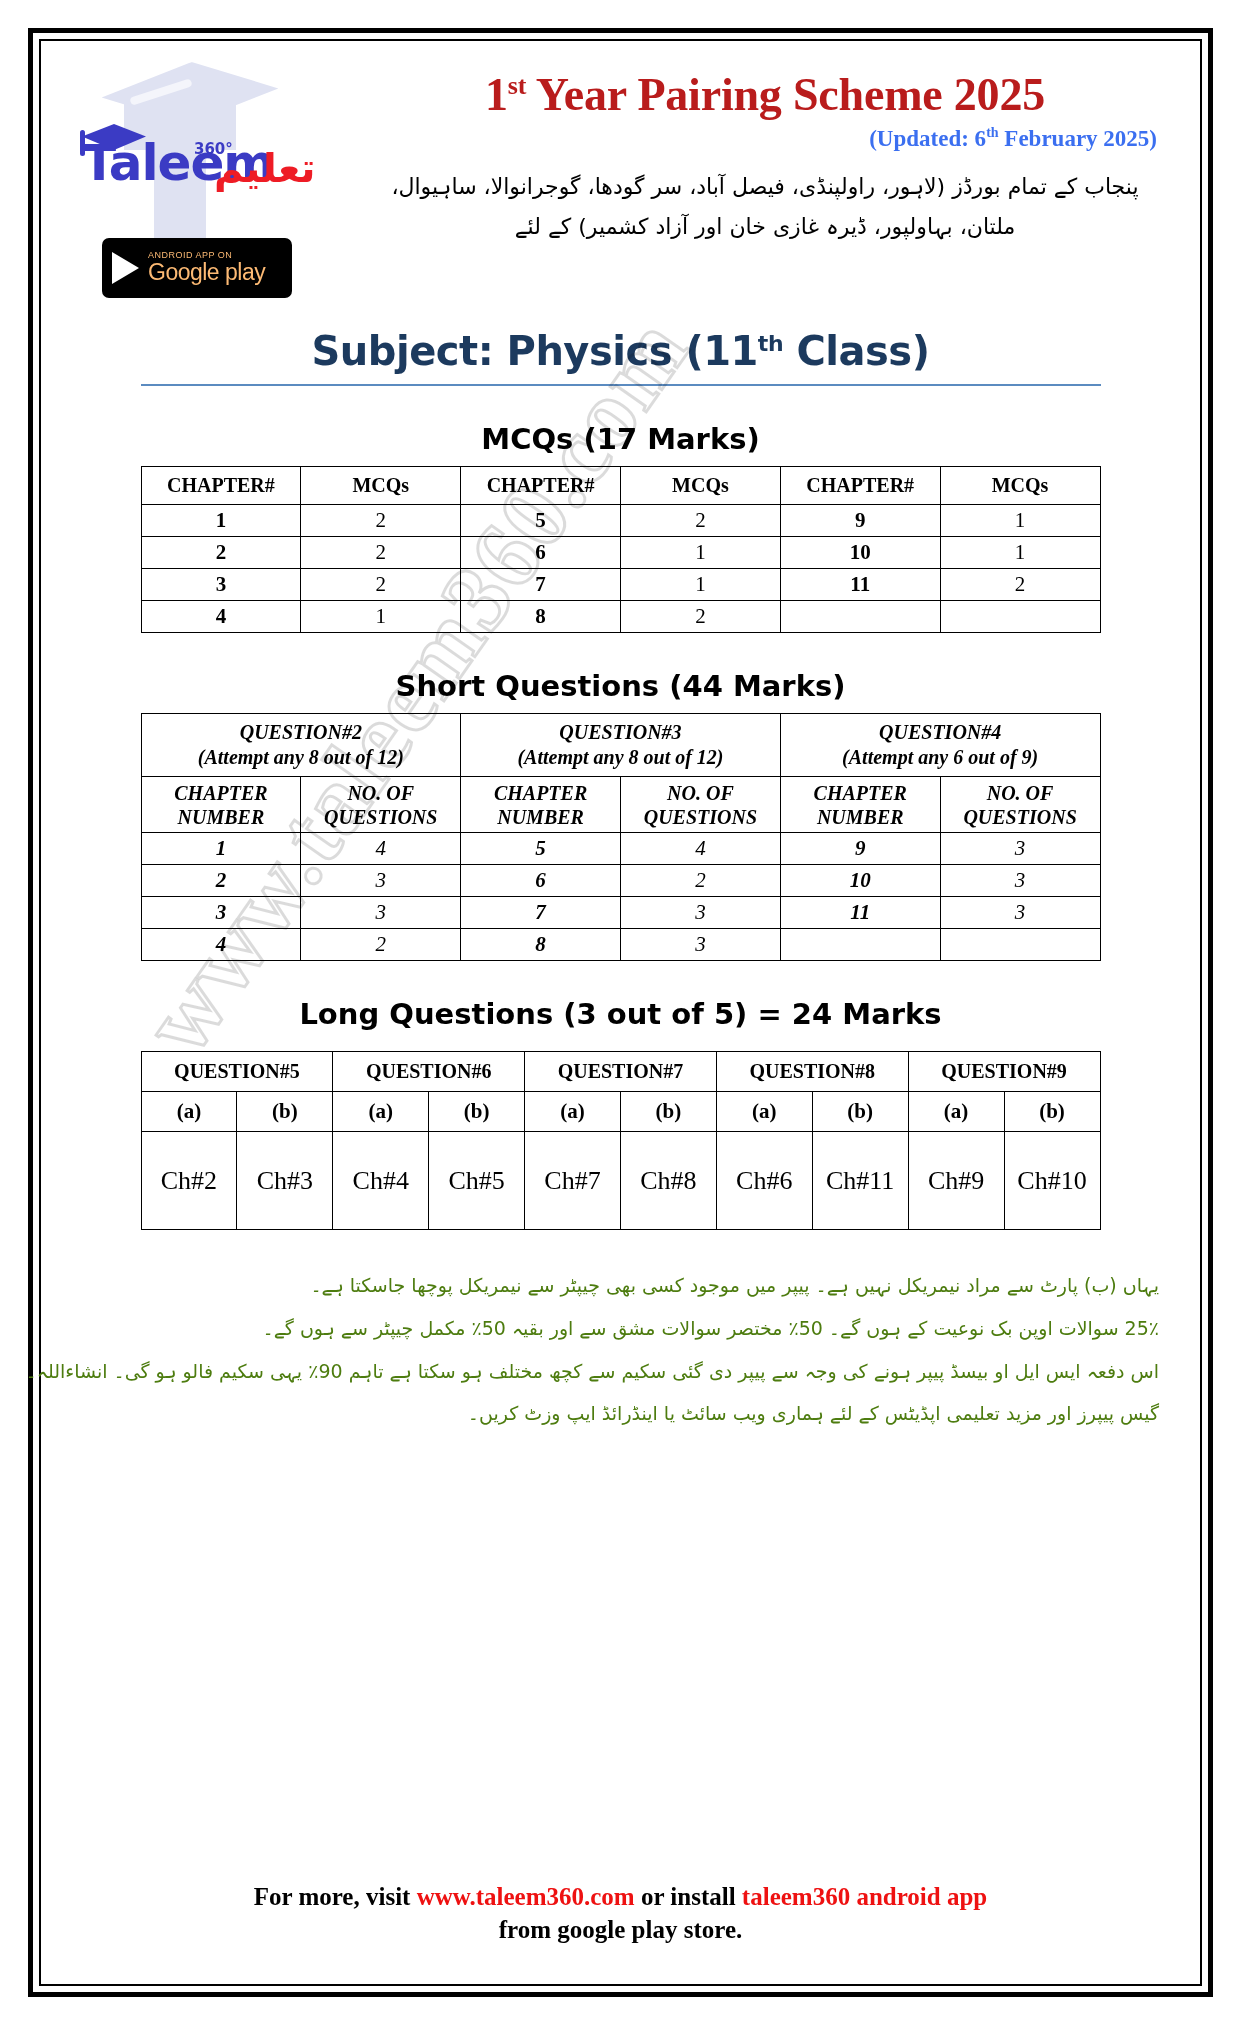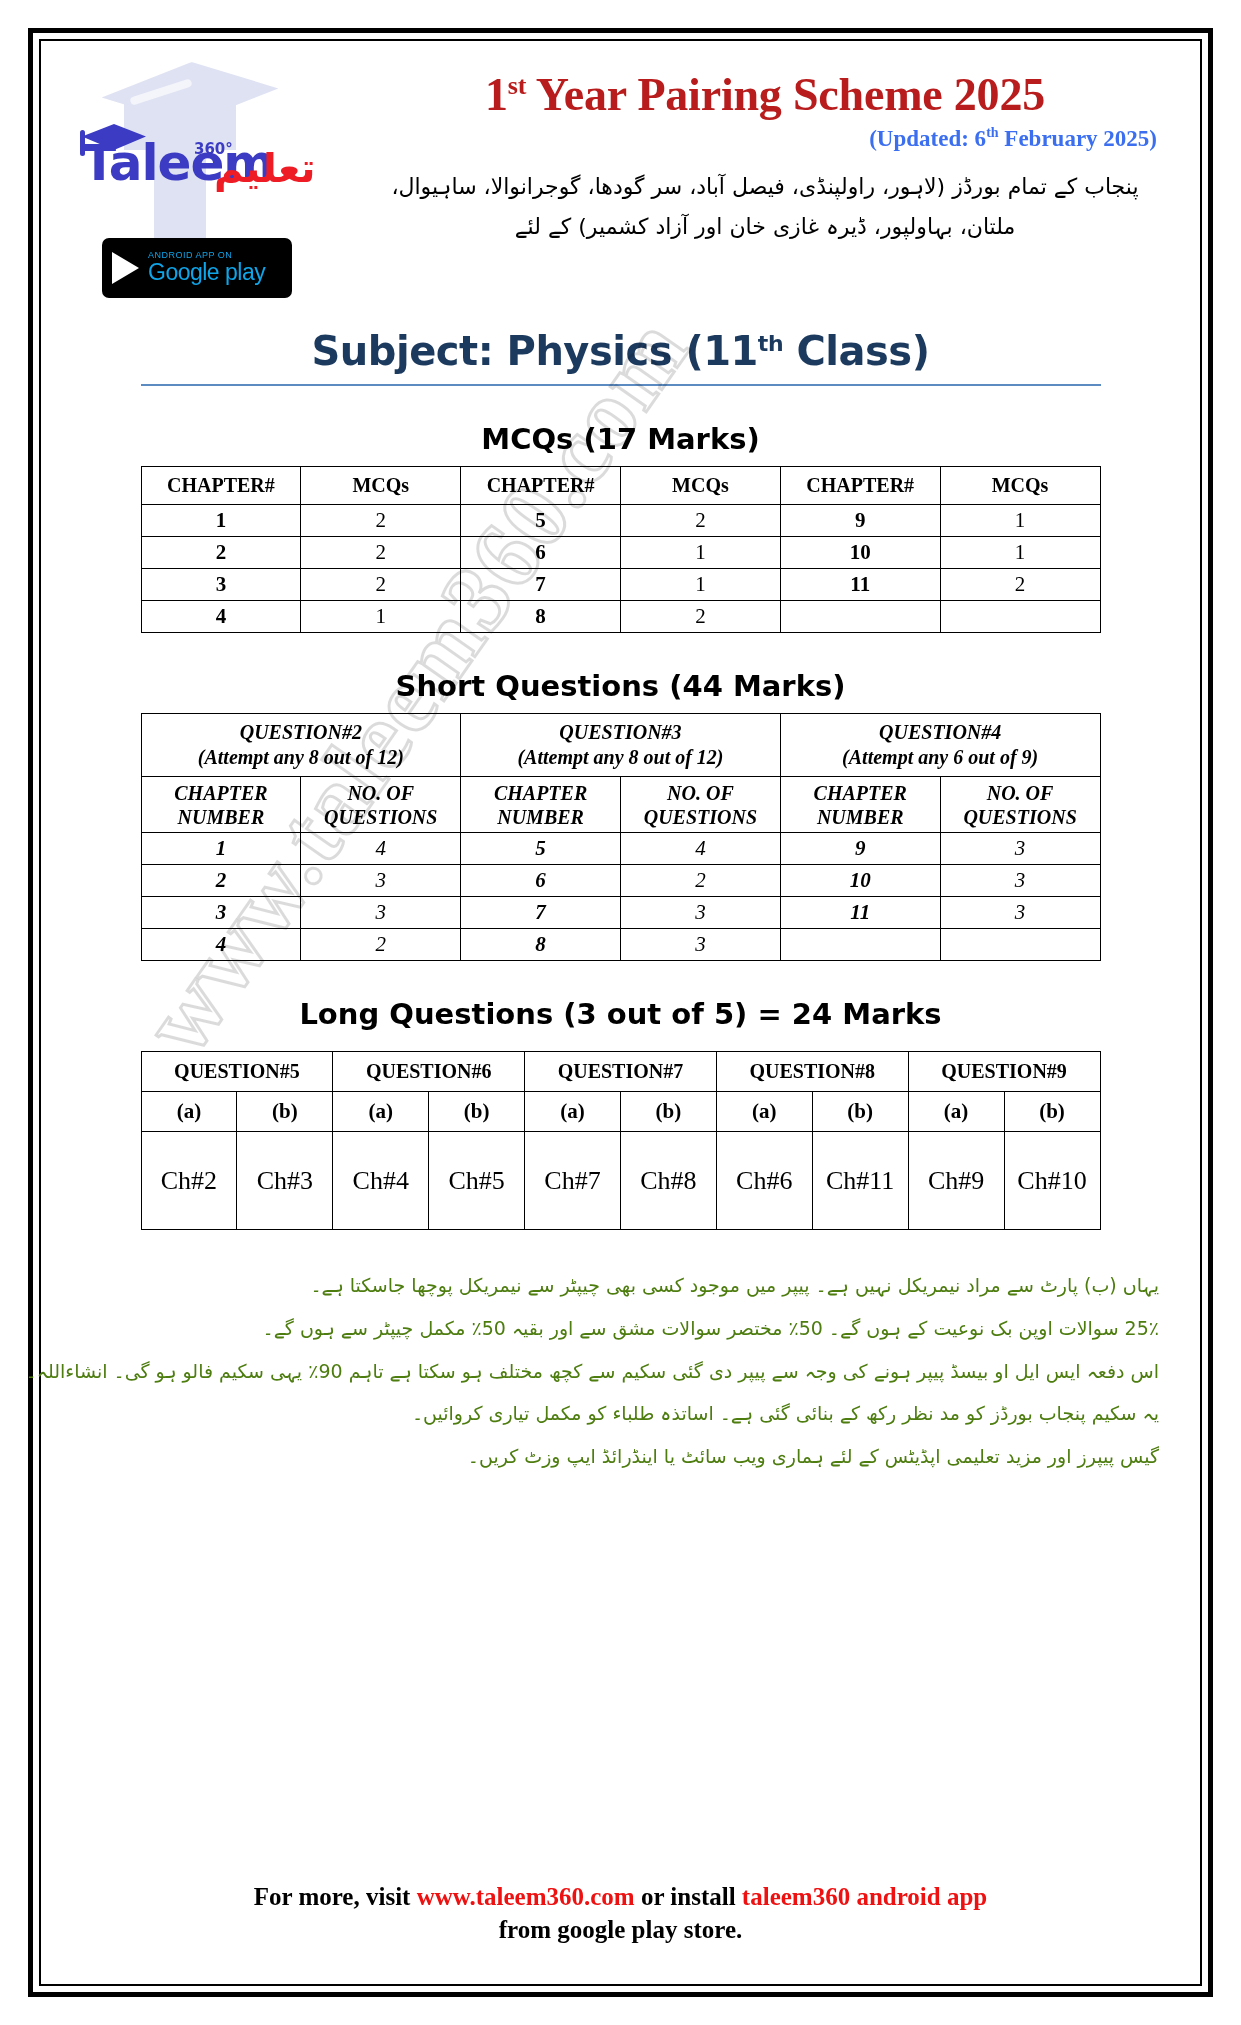"ANDROID APP ON" .gplay .gp-txt { color: #0ea5e9 -> #fdba74 }
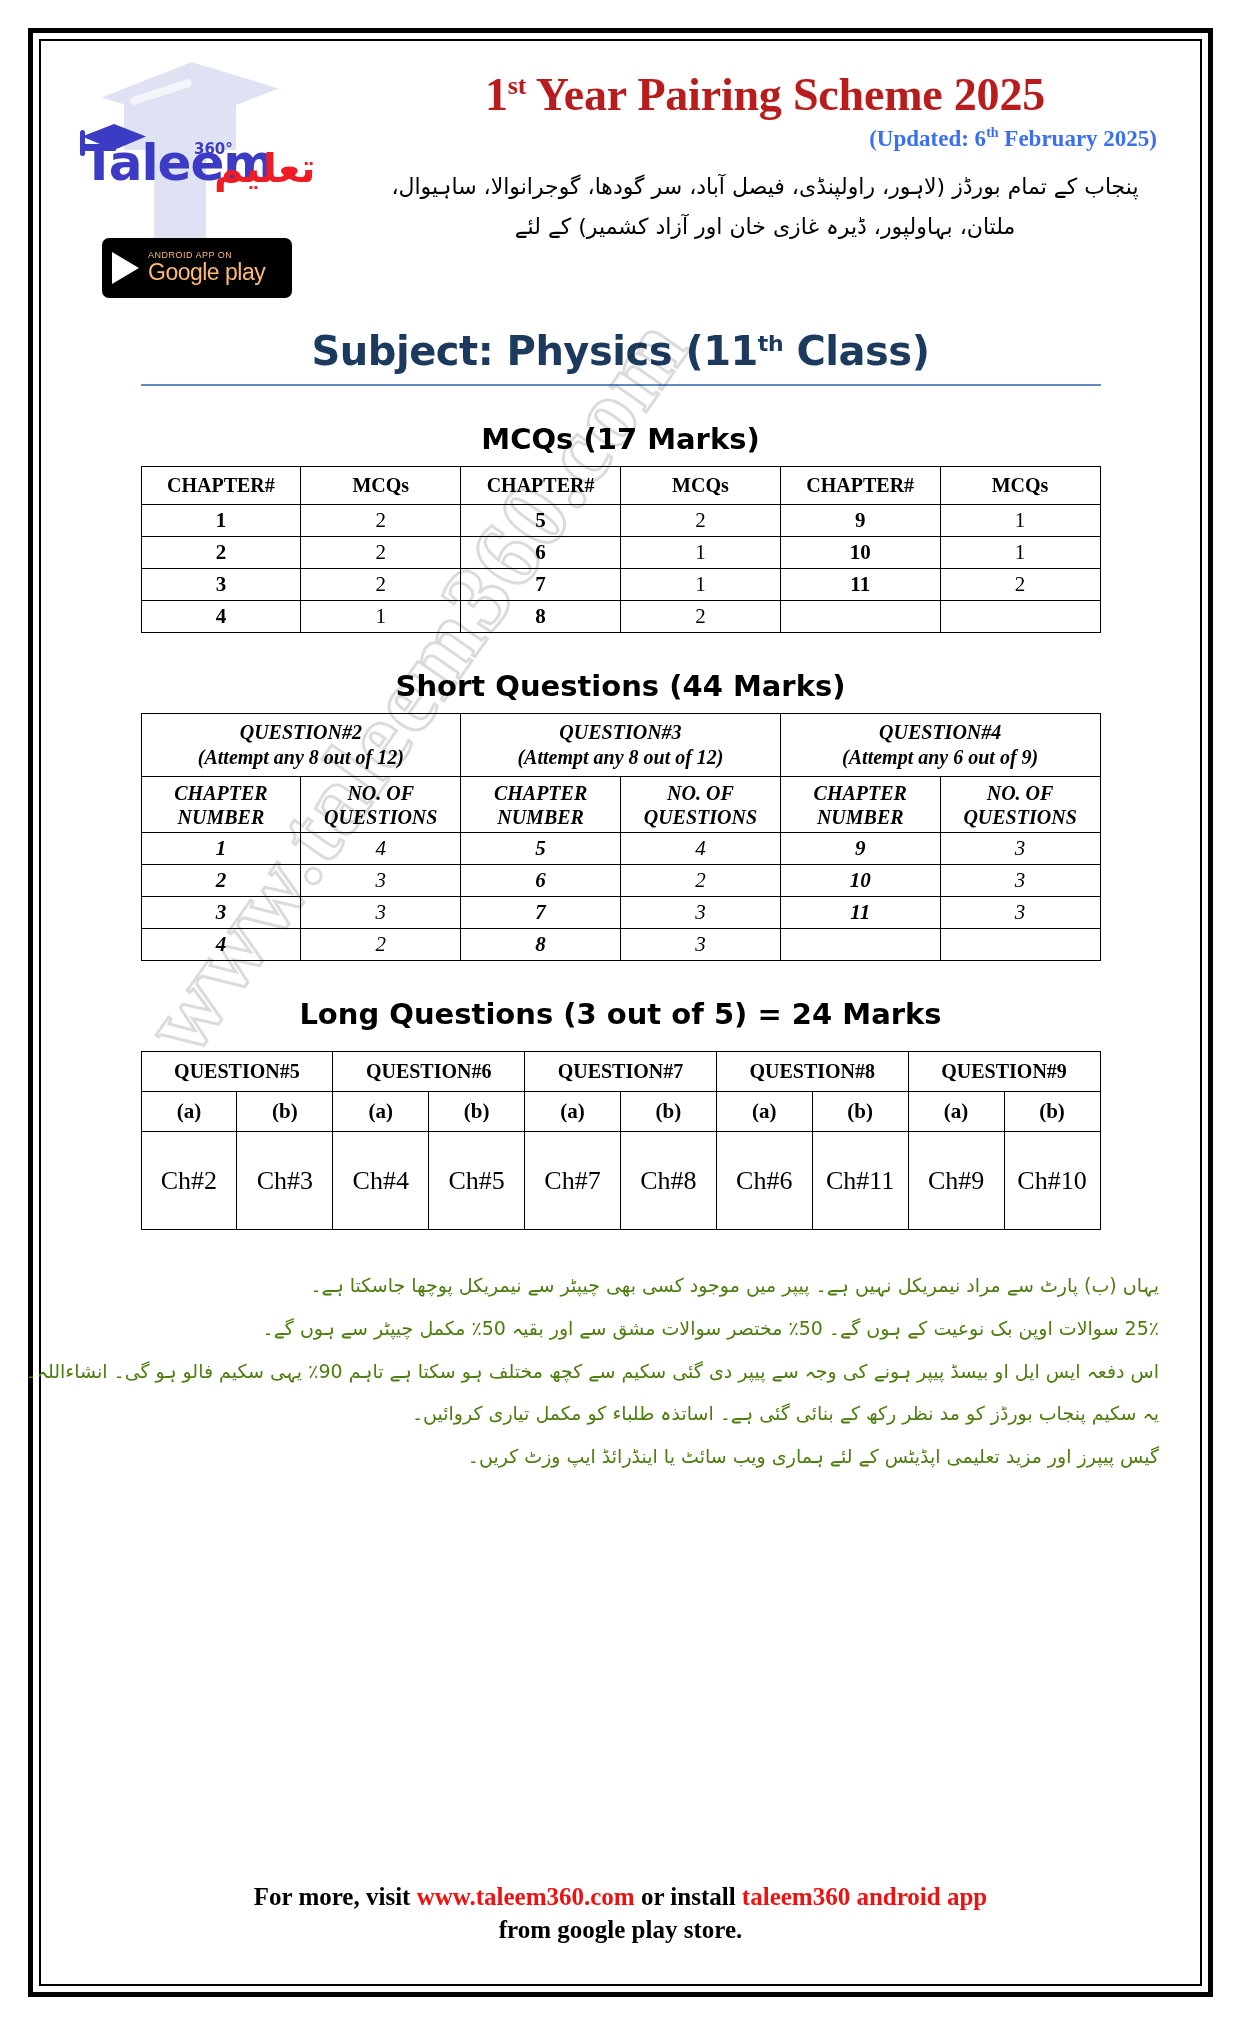"یہ سکیم پنجاب بورڈز کو" div { html: <div>یہ سکیم پنجاب بورڈز کو مد نظر رکھ کے بنائی گئی ہے۔ اساتذہ طلباء کو مکمل تیاری کروائیں۔</div> -> none }
